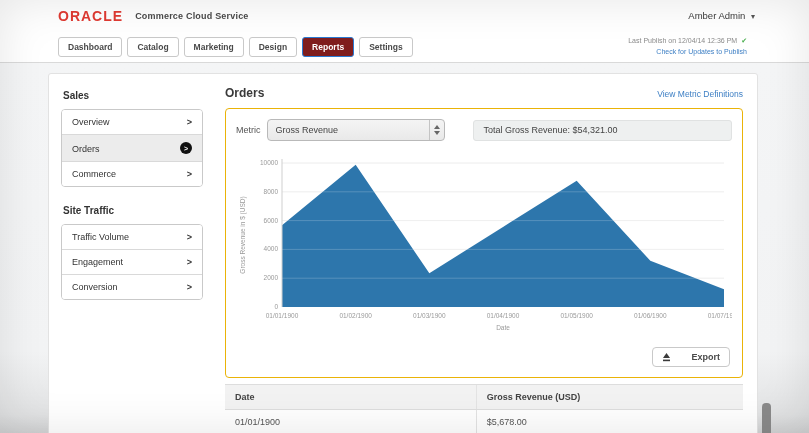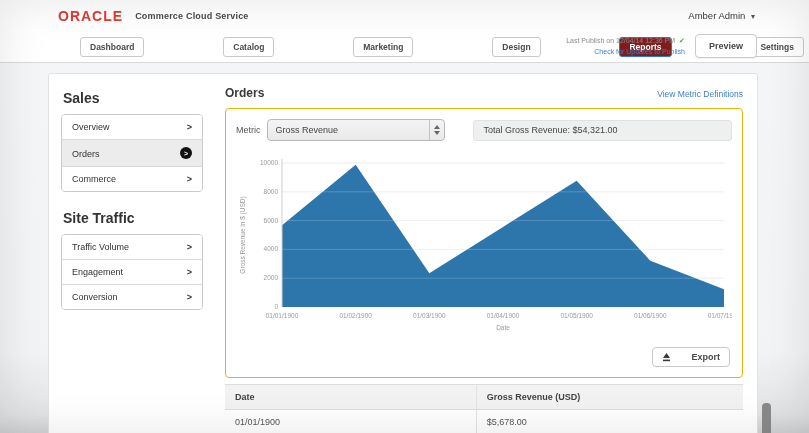"Dashboard" .navbar { justify-content: space-between -> none; padding-left: 80px -> 58px }
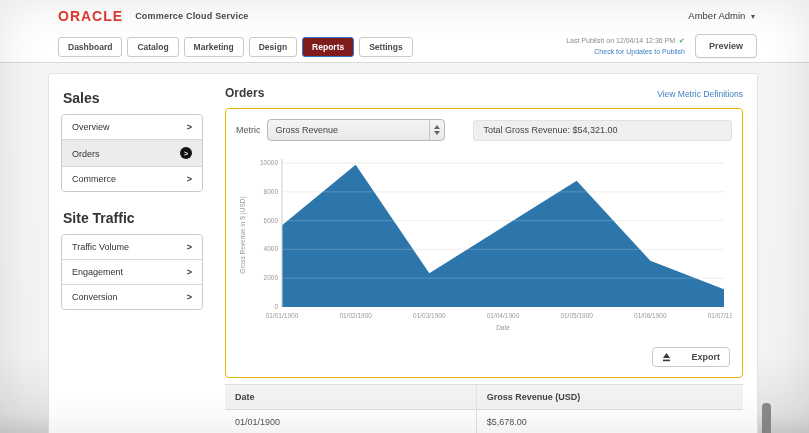"Preview" button.preview-btn { html: <button>Preview</button> -> none }
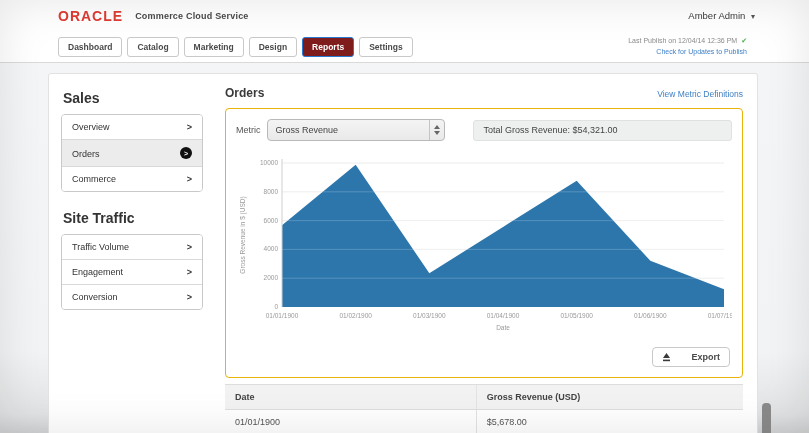"Sales" .side-heading { font-size: 14px -> 10px }
